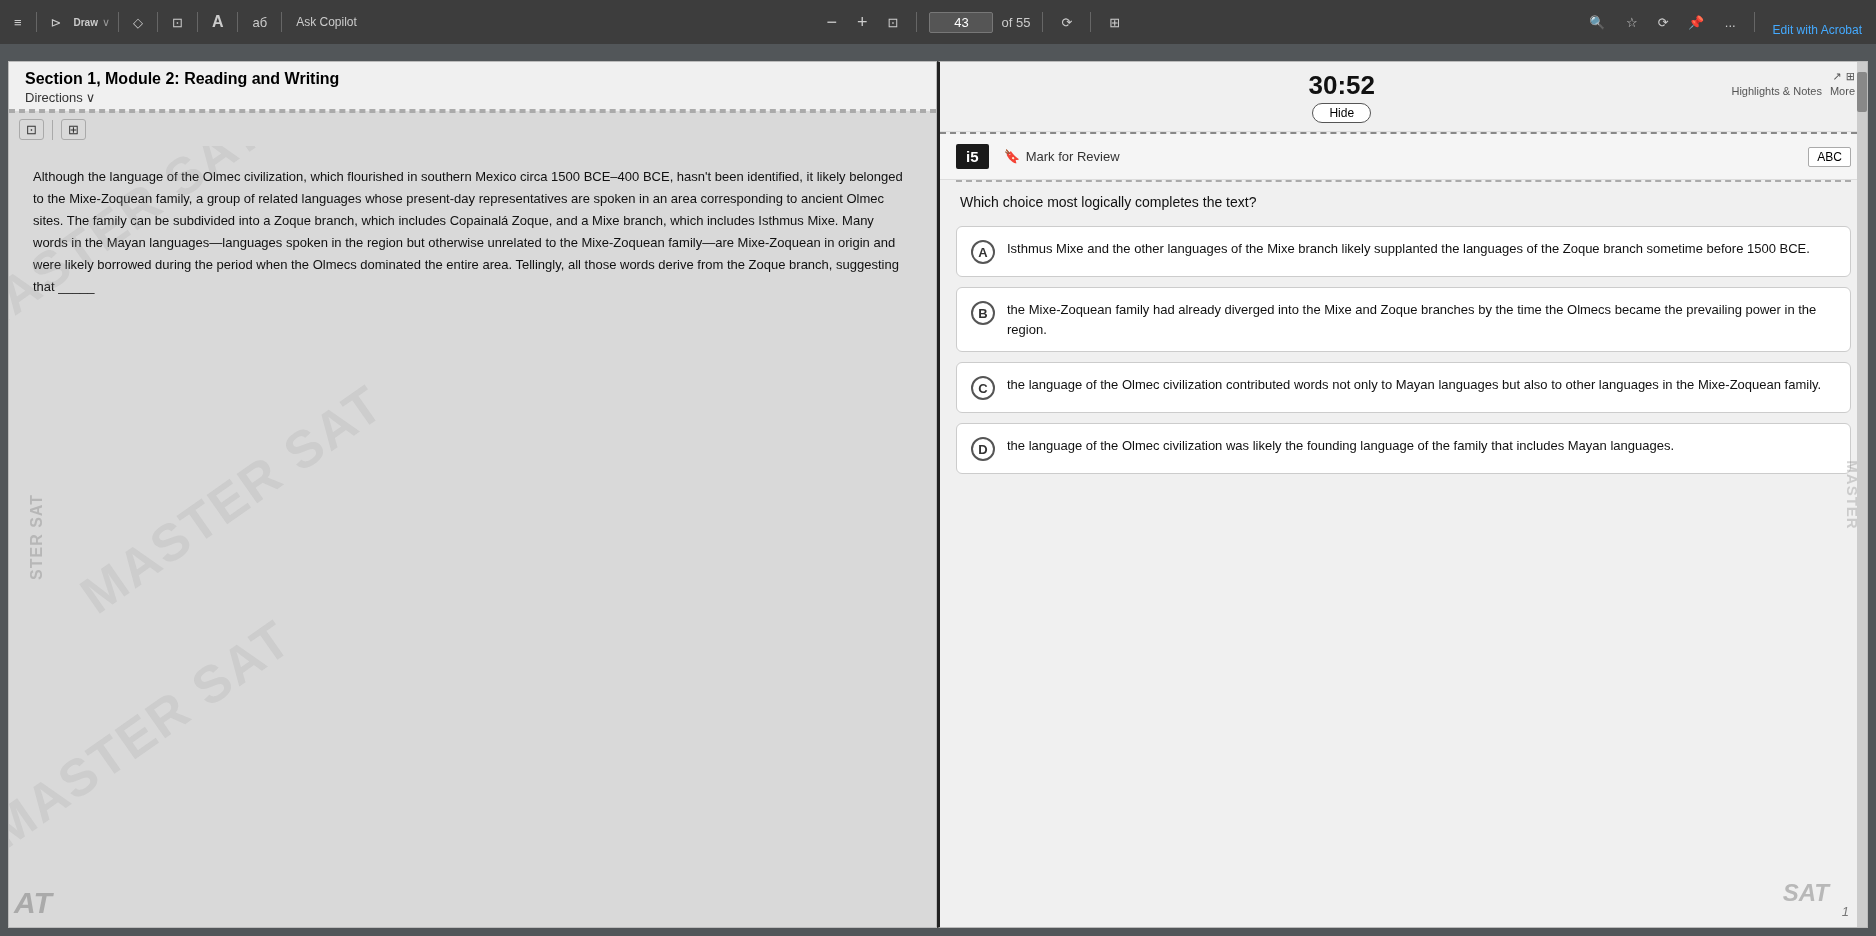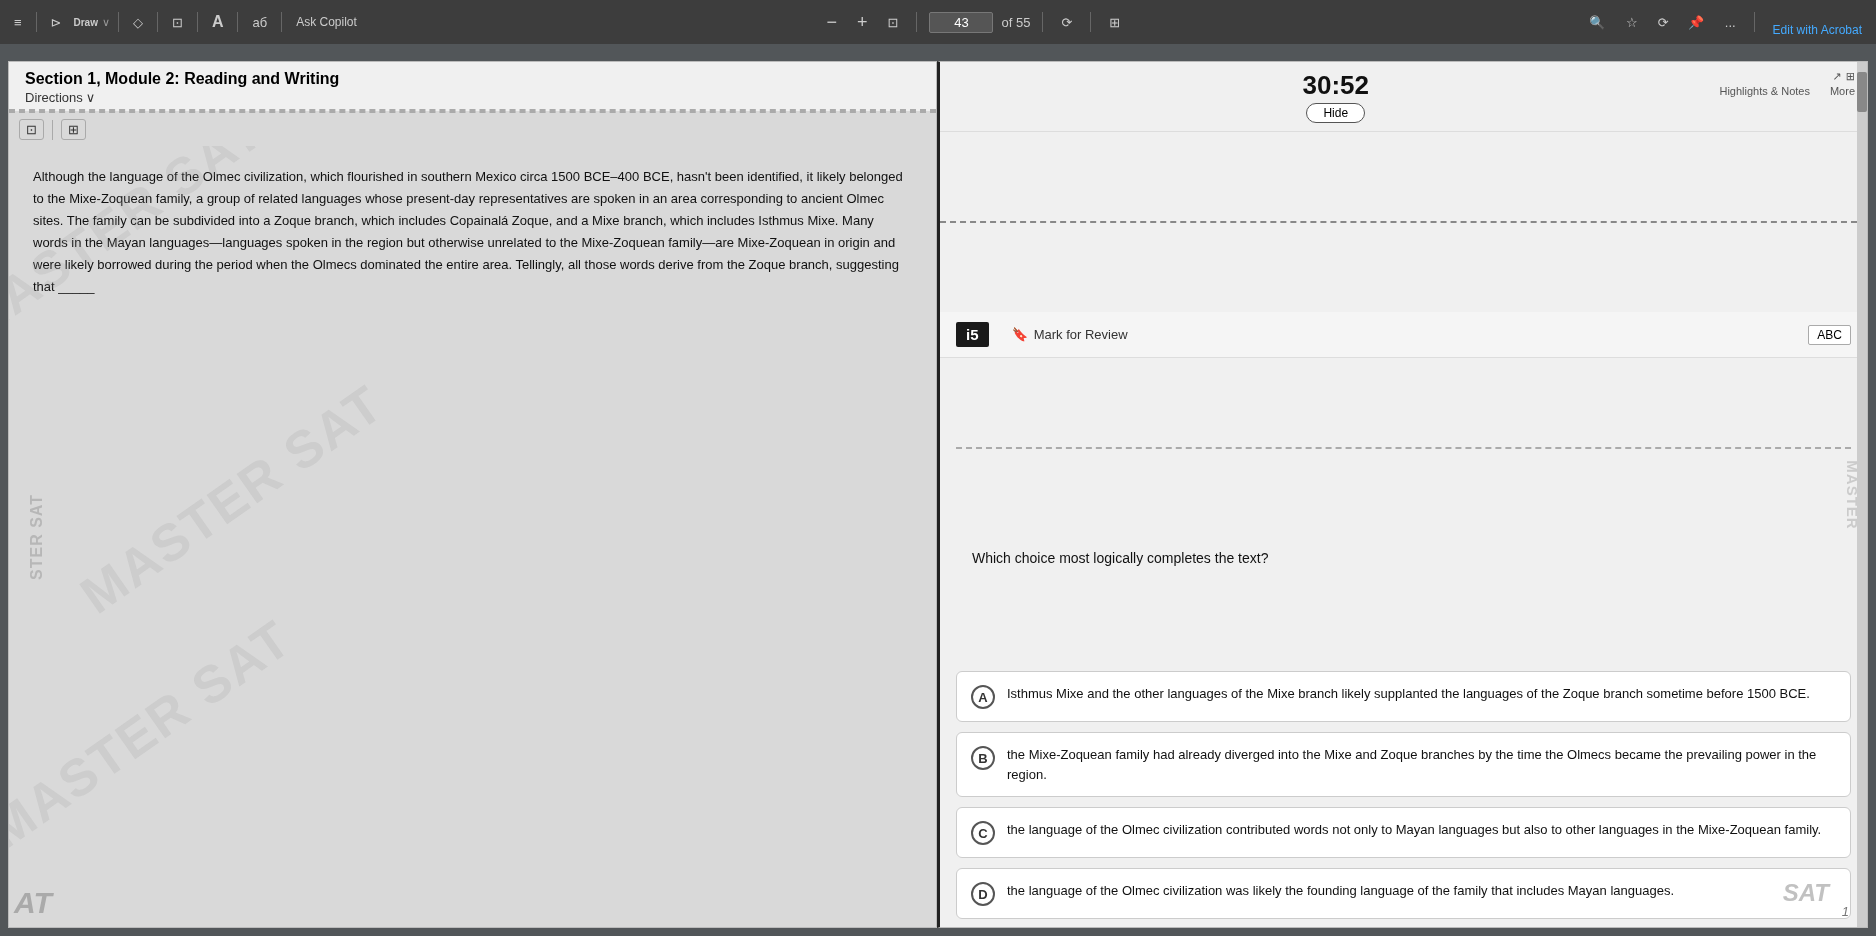"30:52" .right-doc-wrapper { justify-content: space-between -> none }
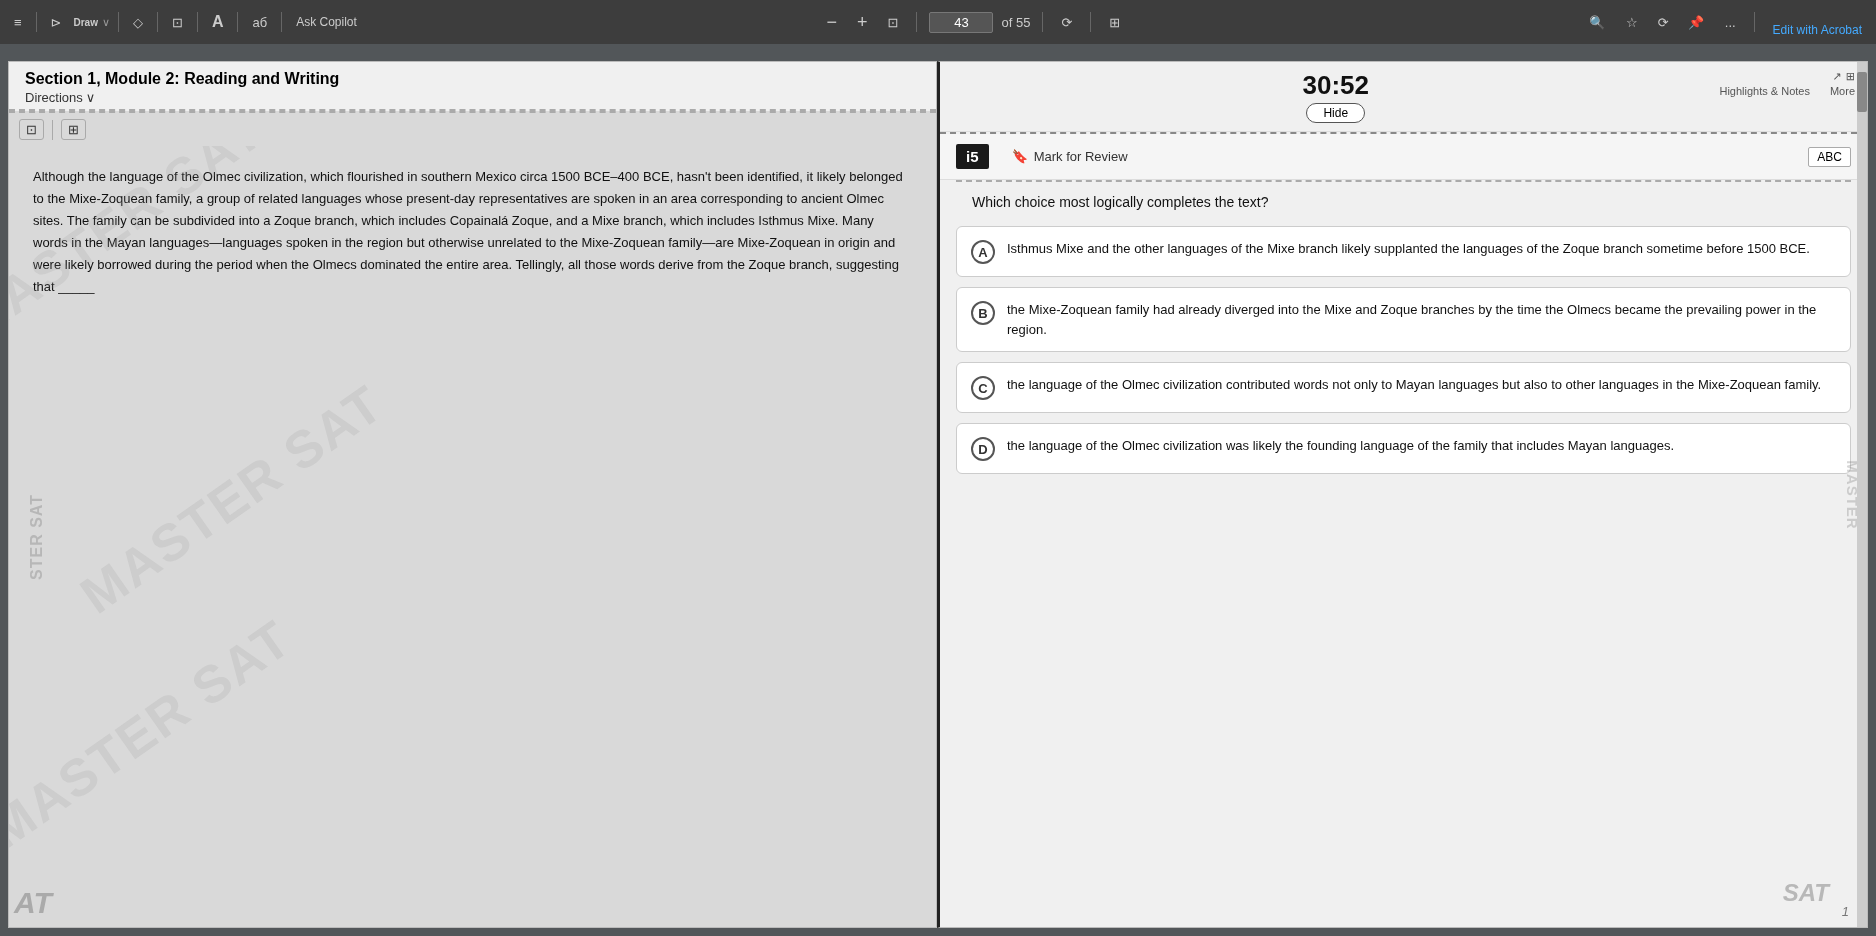"Highlights & Notes" div { gap: 20px -> 8px }
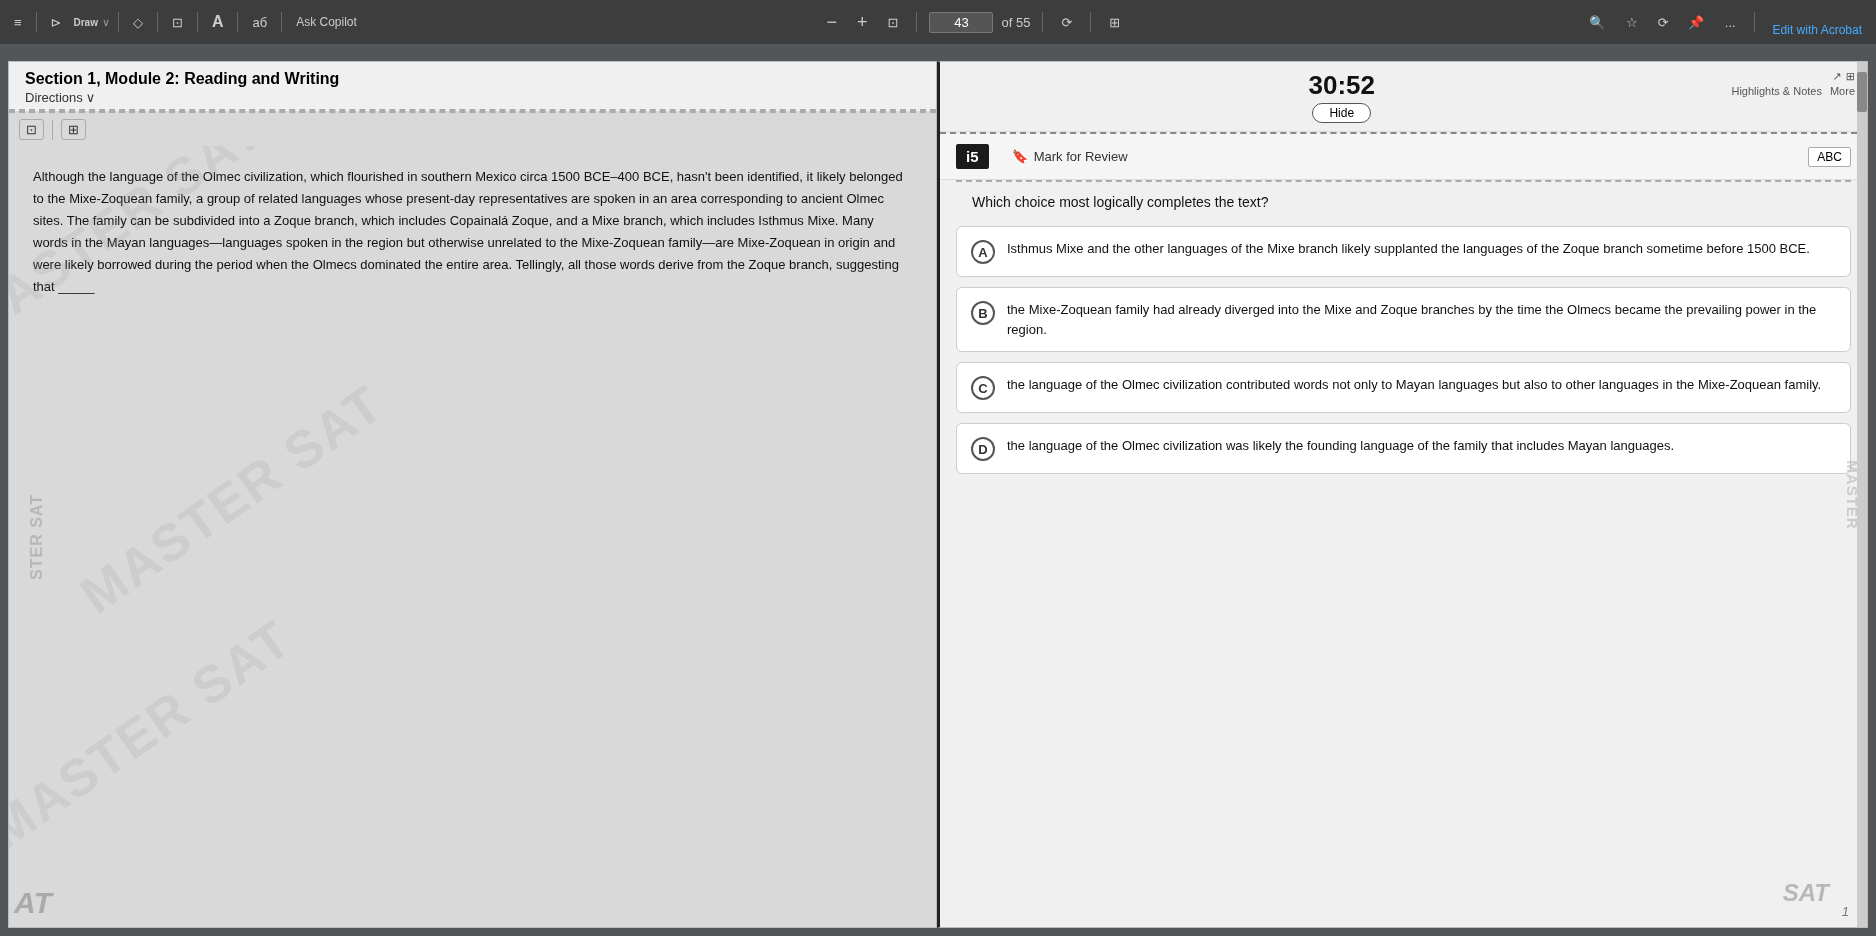"i5" .question-header { gap: 24px -> 16px }
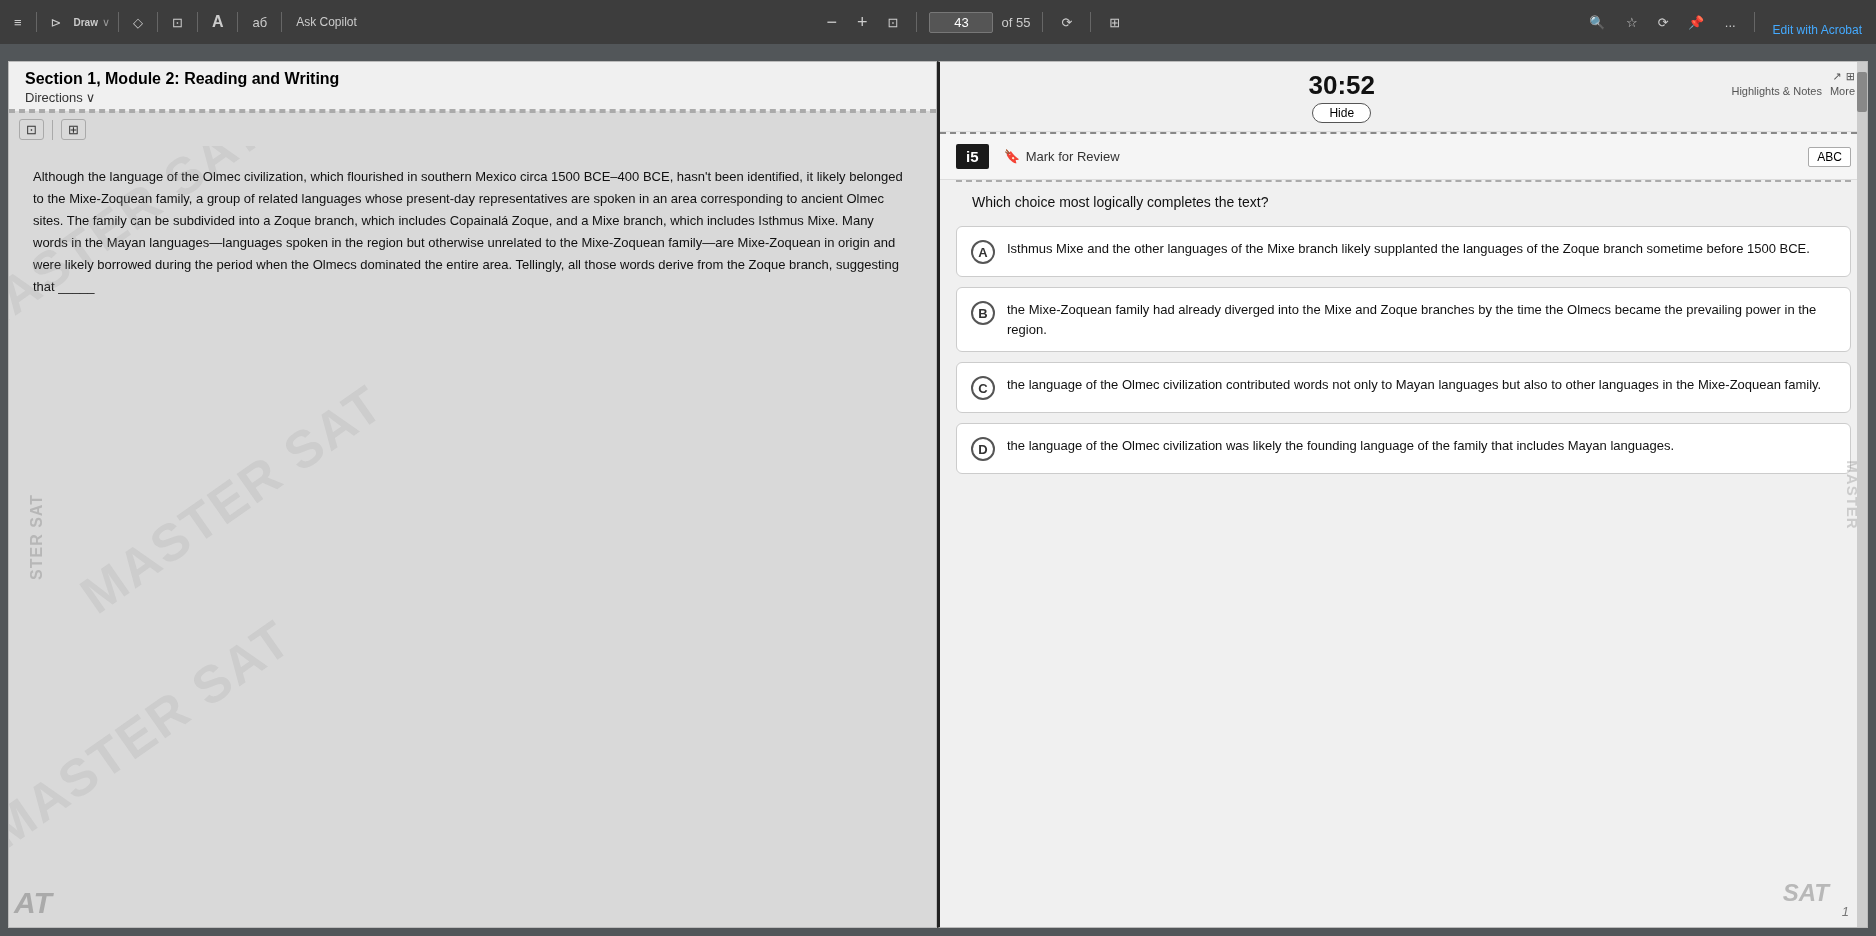"Which choice most logically completes" .question-text { padding: 12px 32px 8px -> 12px 20px 8px }
